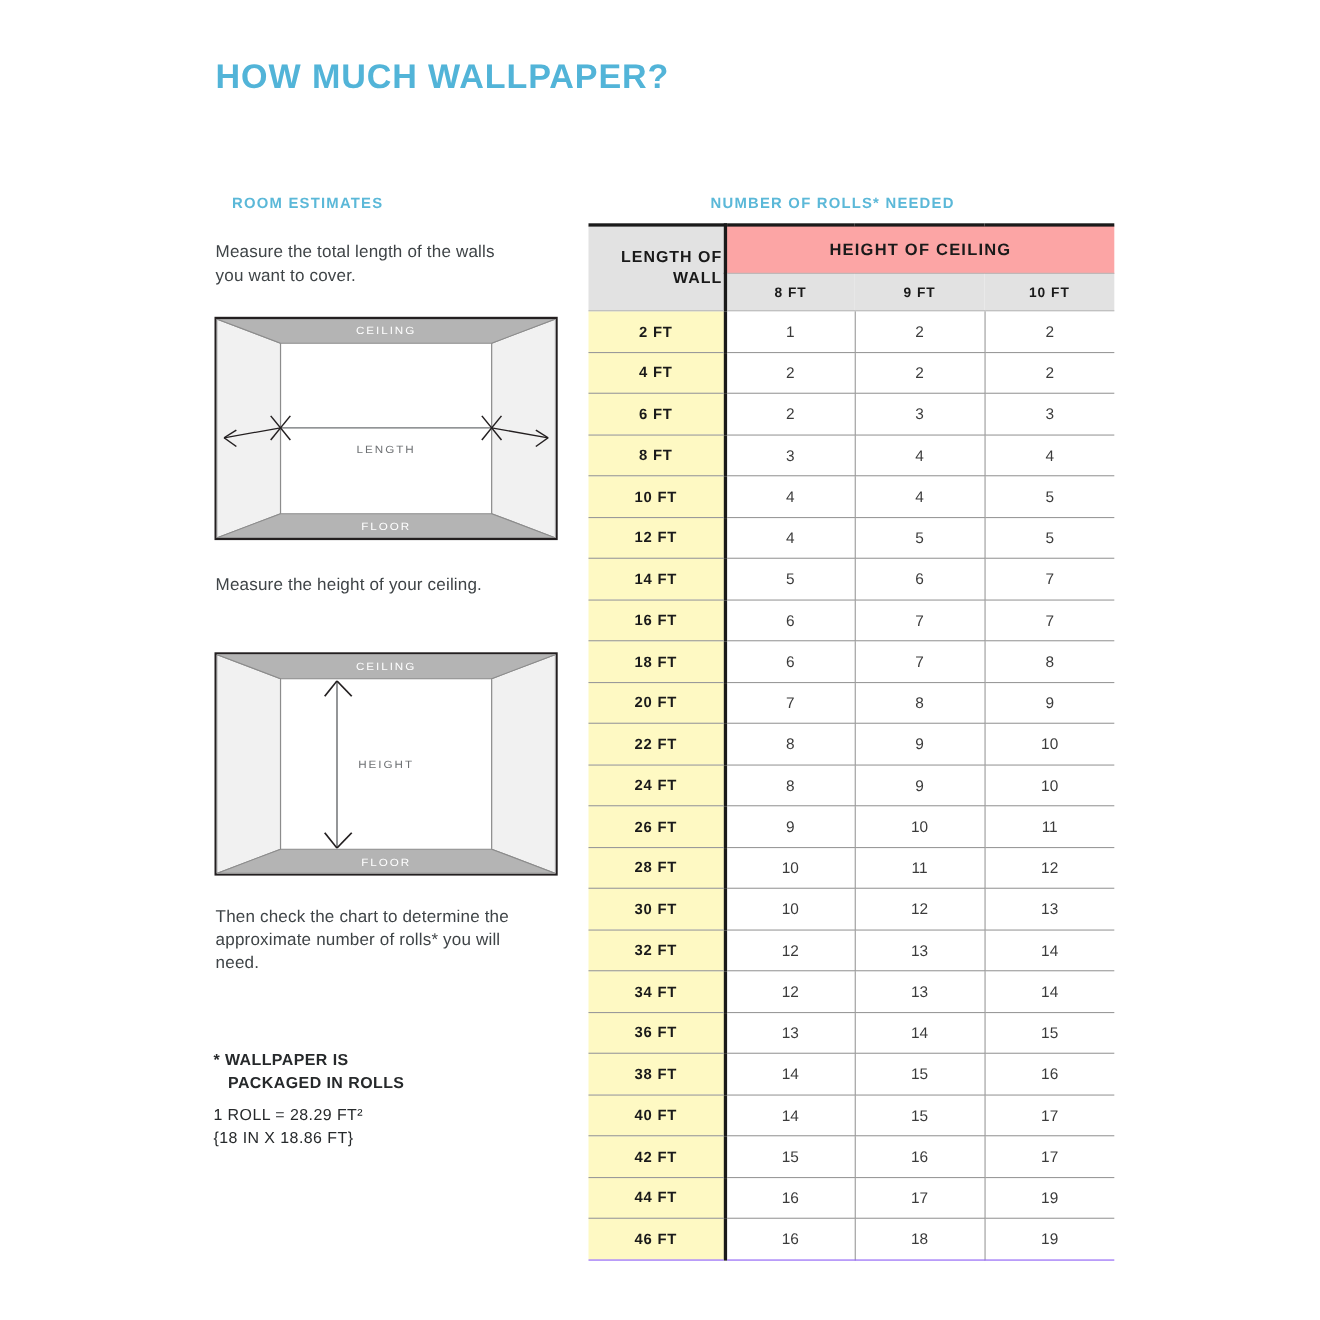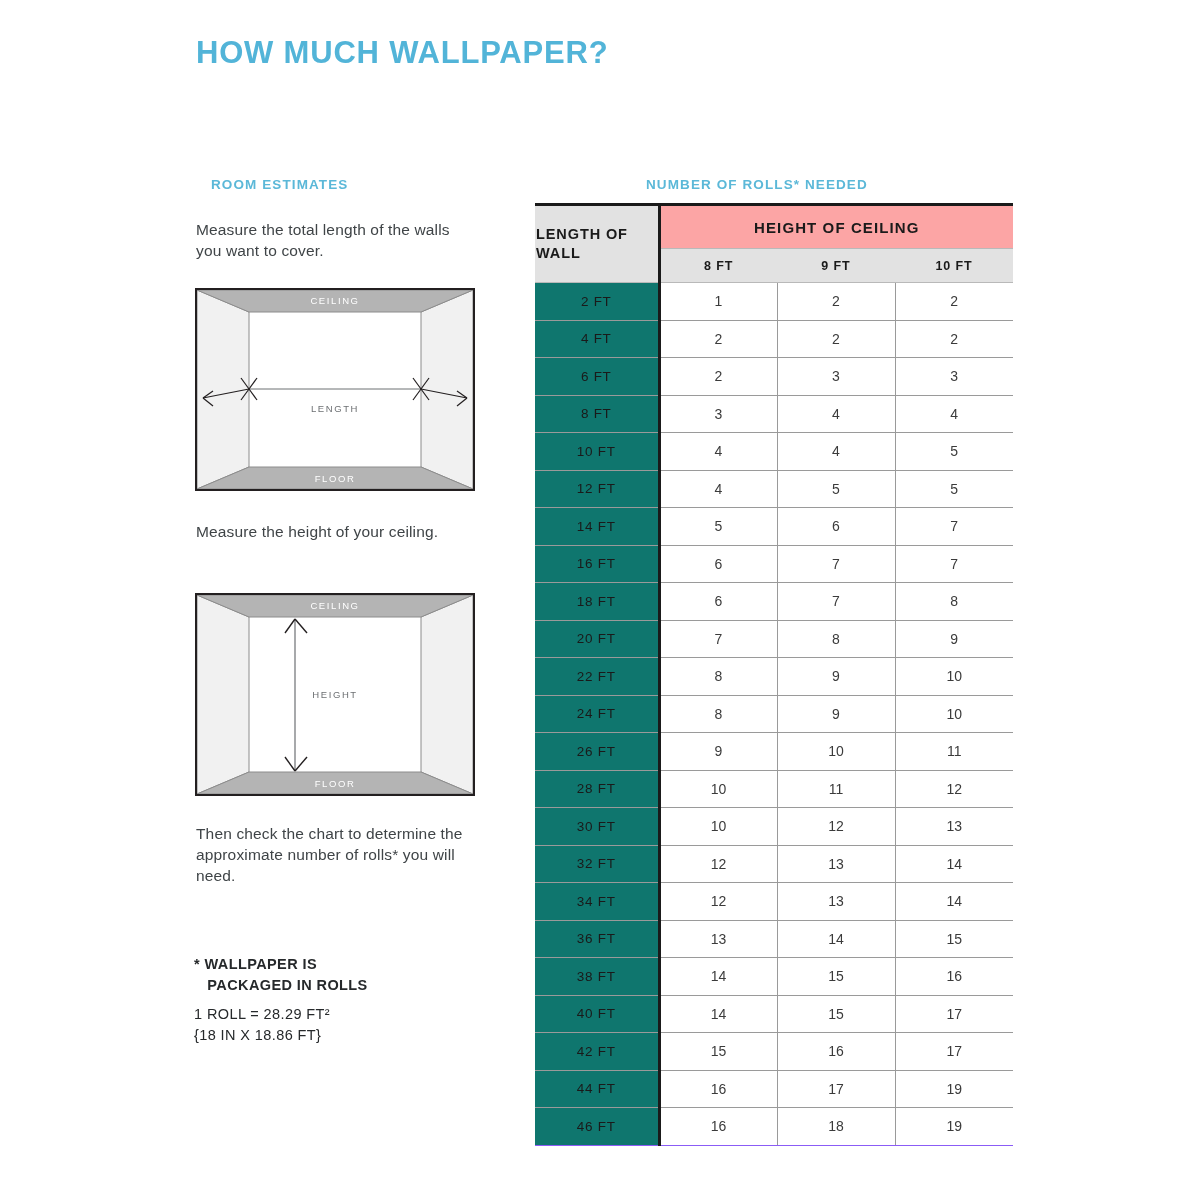"HOW MUCH WALLPAPER?" #page-title { top: 35px -> 52px }
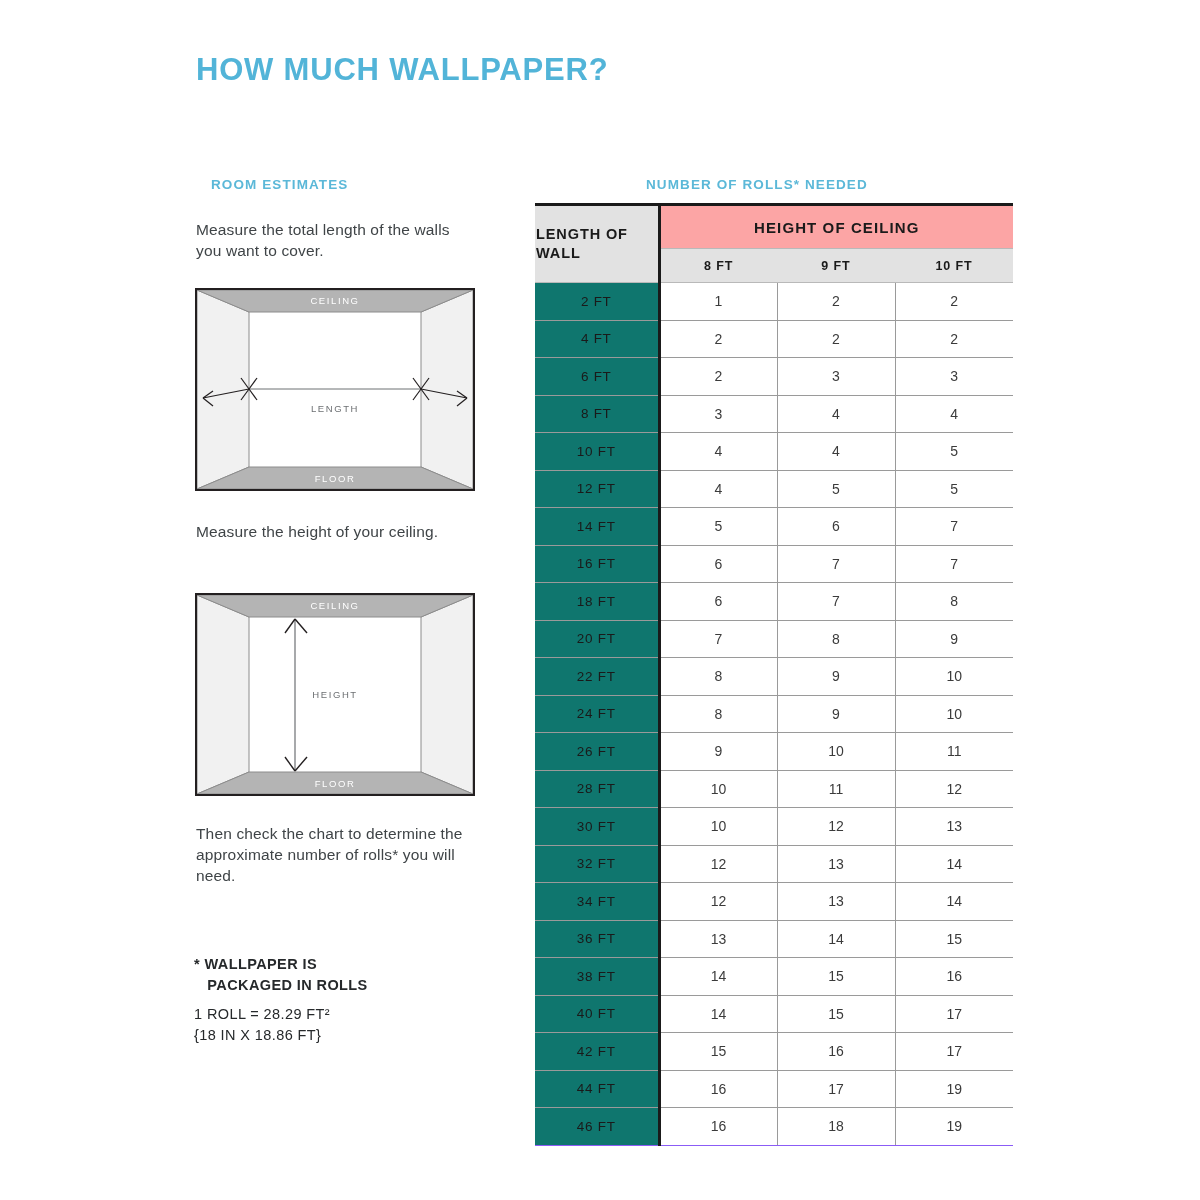"LENGTH OF WALL" .hdr-wall { text-align: left -> right }
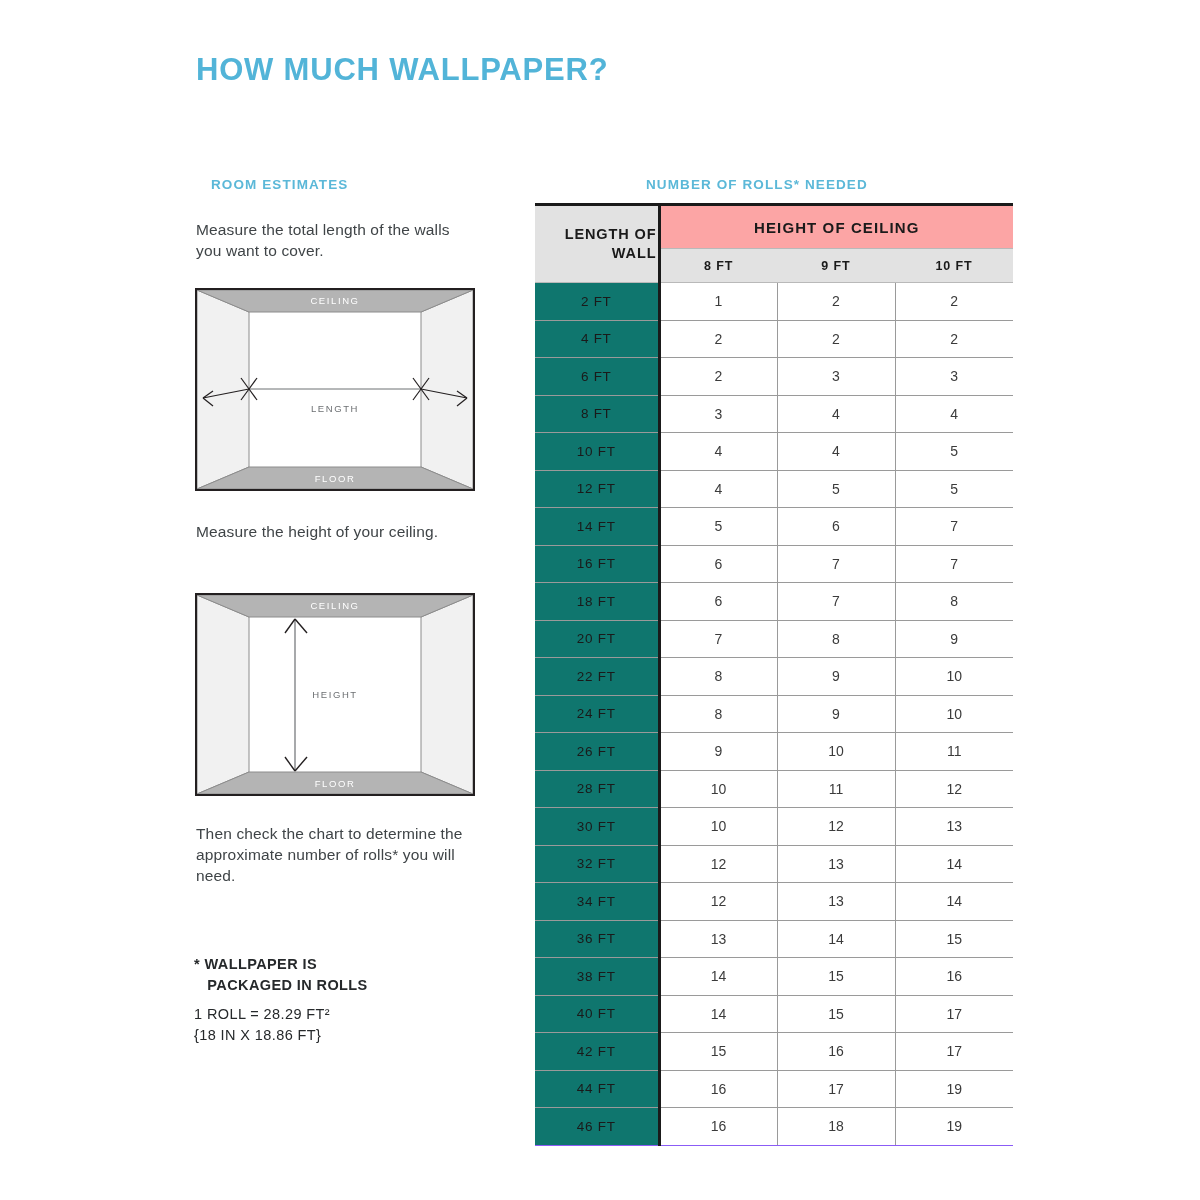"CEILING" .room-diagram { width: 280px -> 312px }
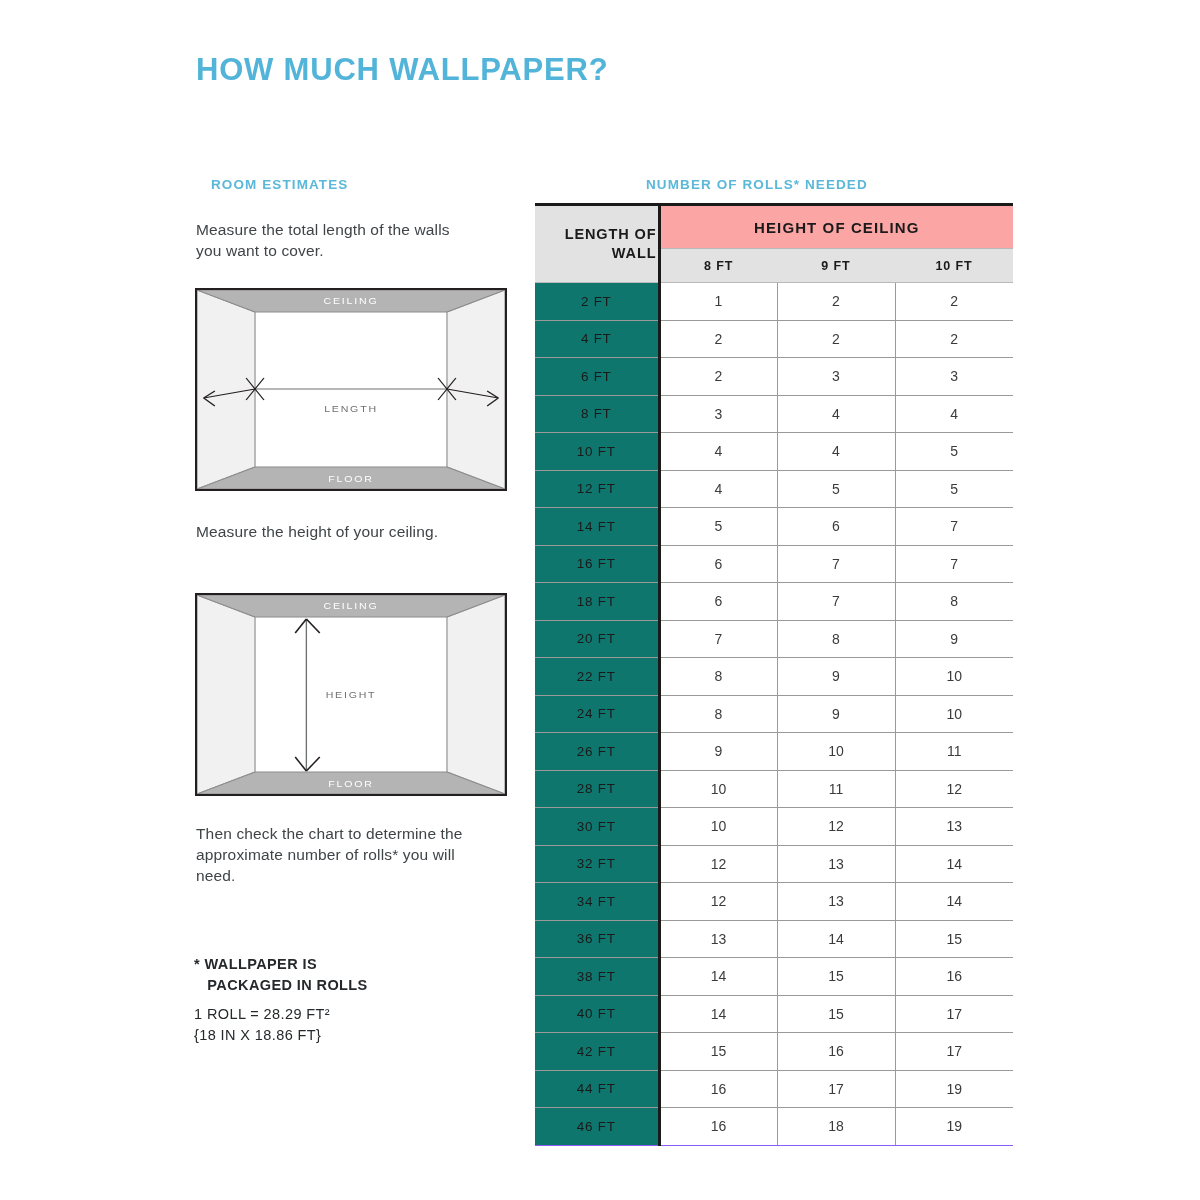"2 FT" td.wall-cell { background: #0f766e -> #fef9c3; font-weight: normal -> bold }
